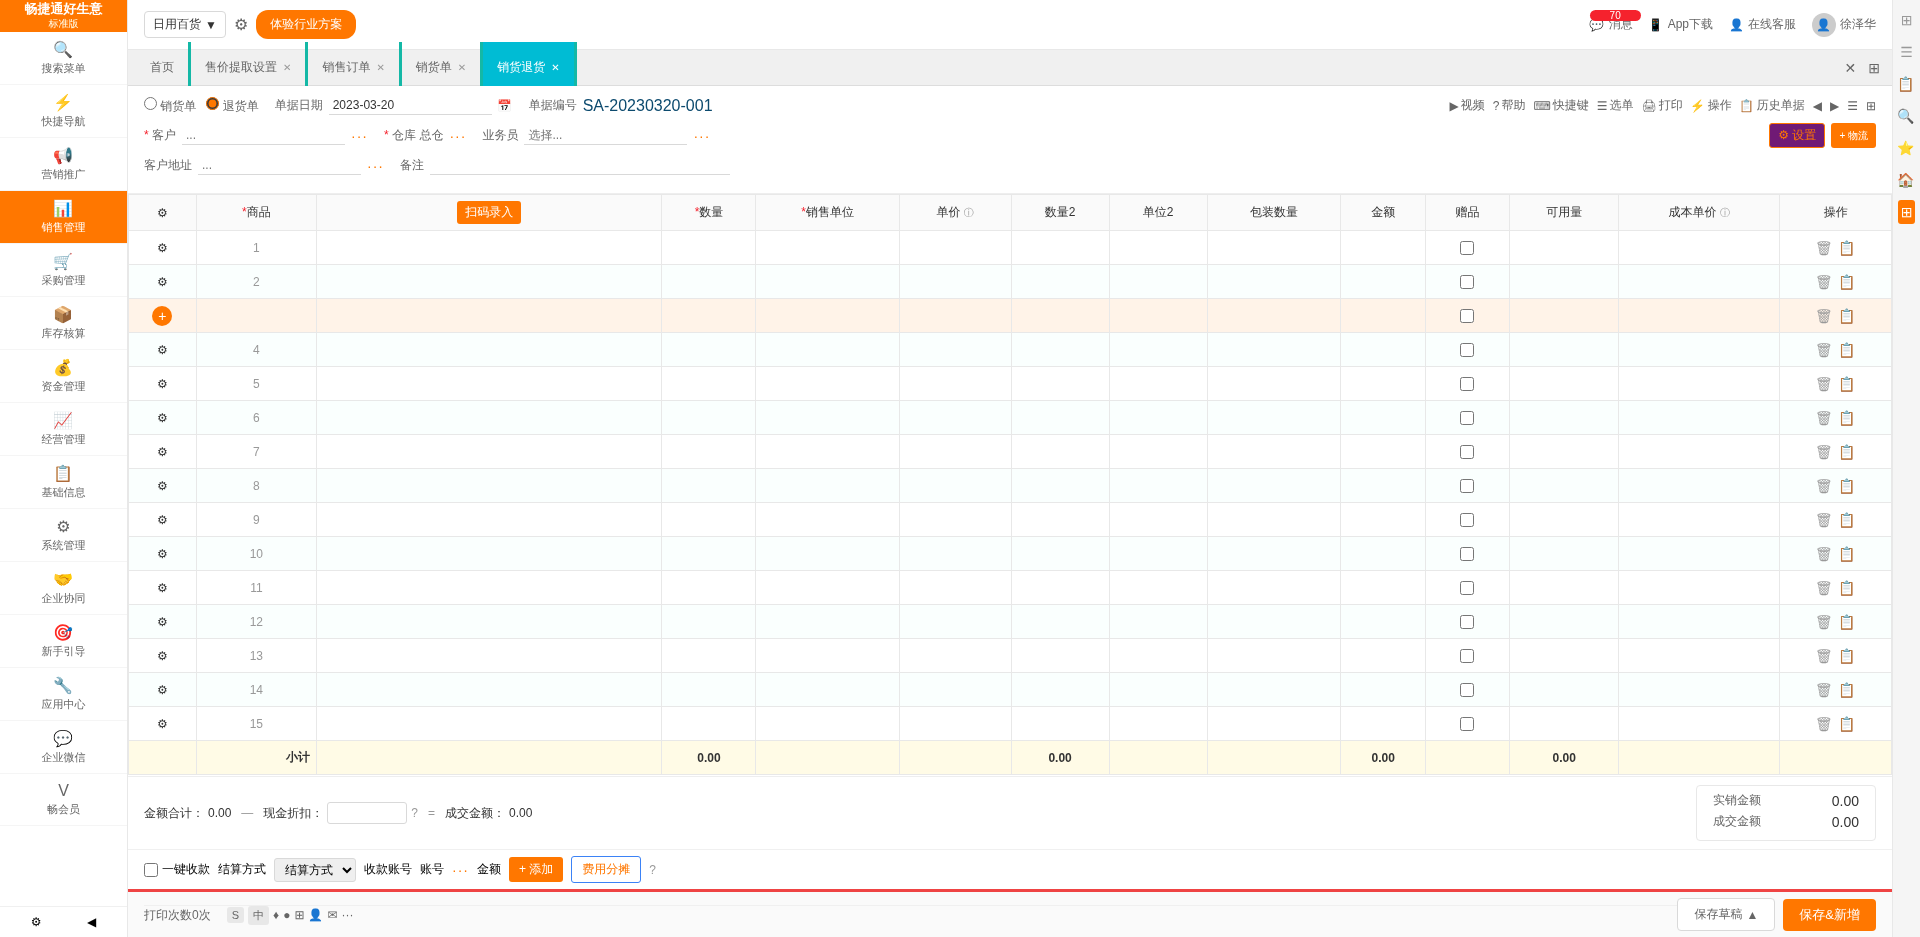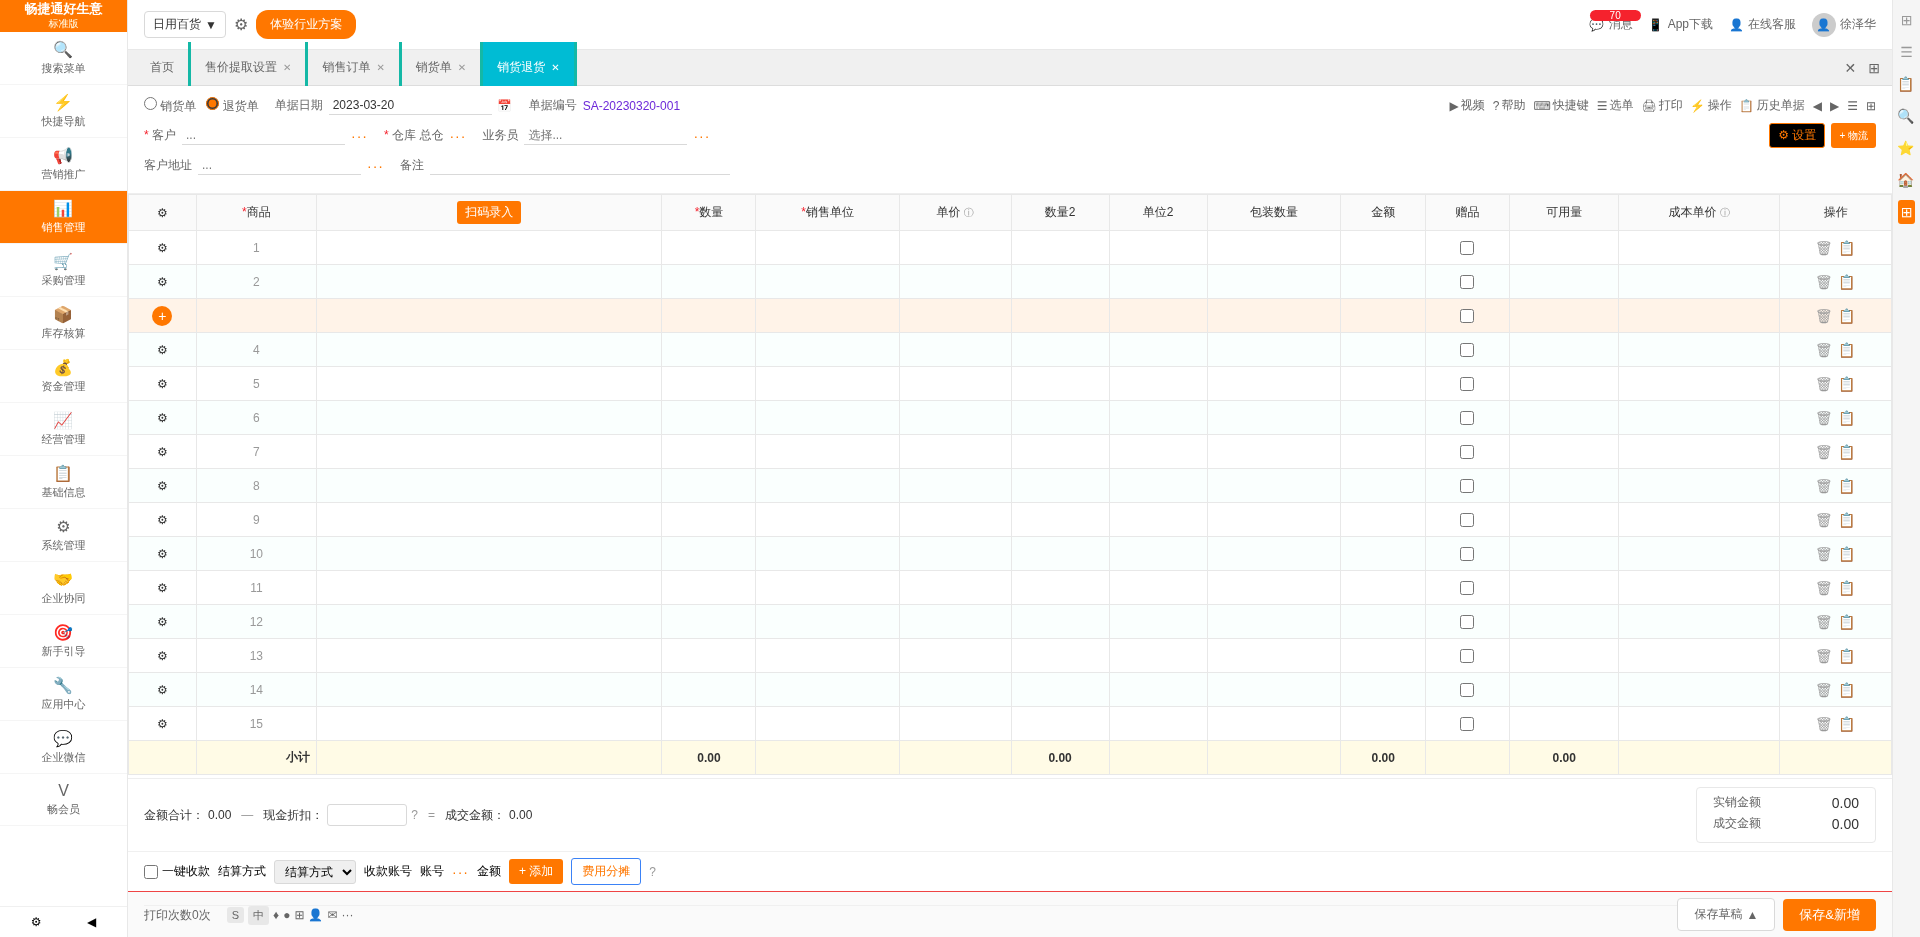"SA-20230320-001" .form-no { color: #6d28d9 -> #0c4a6e; font-size: 12px -> 16px }
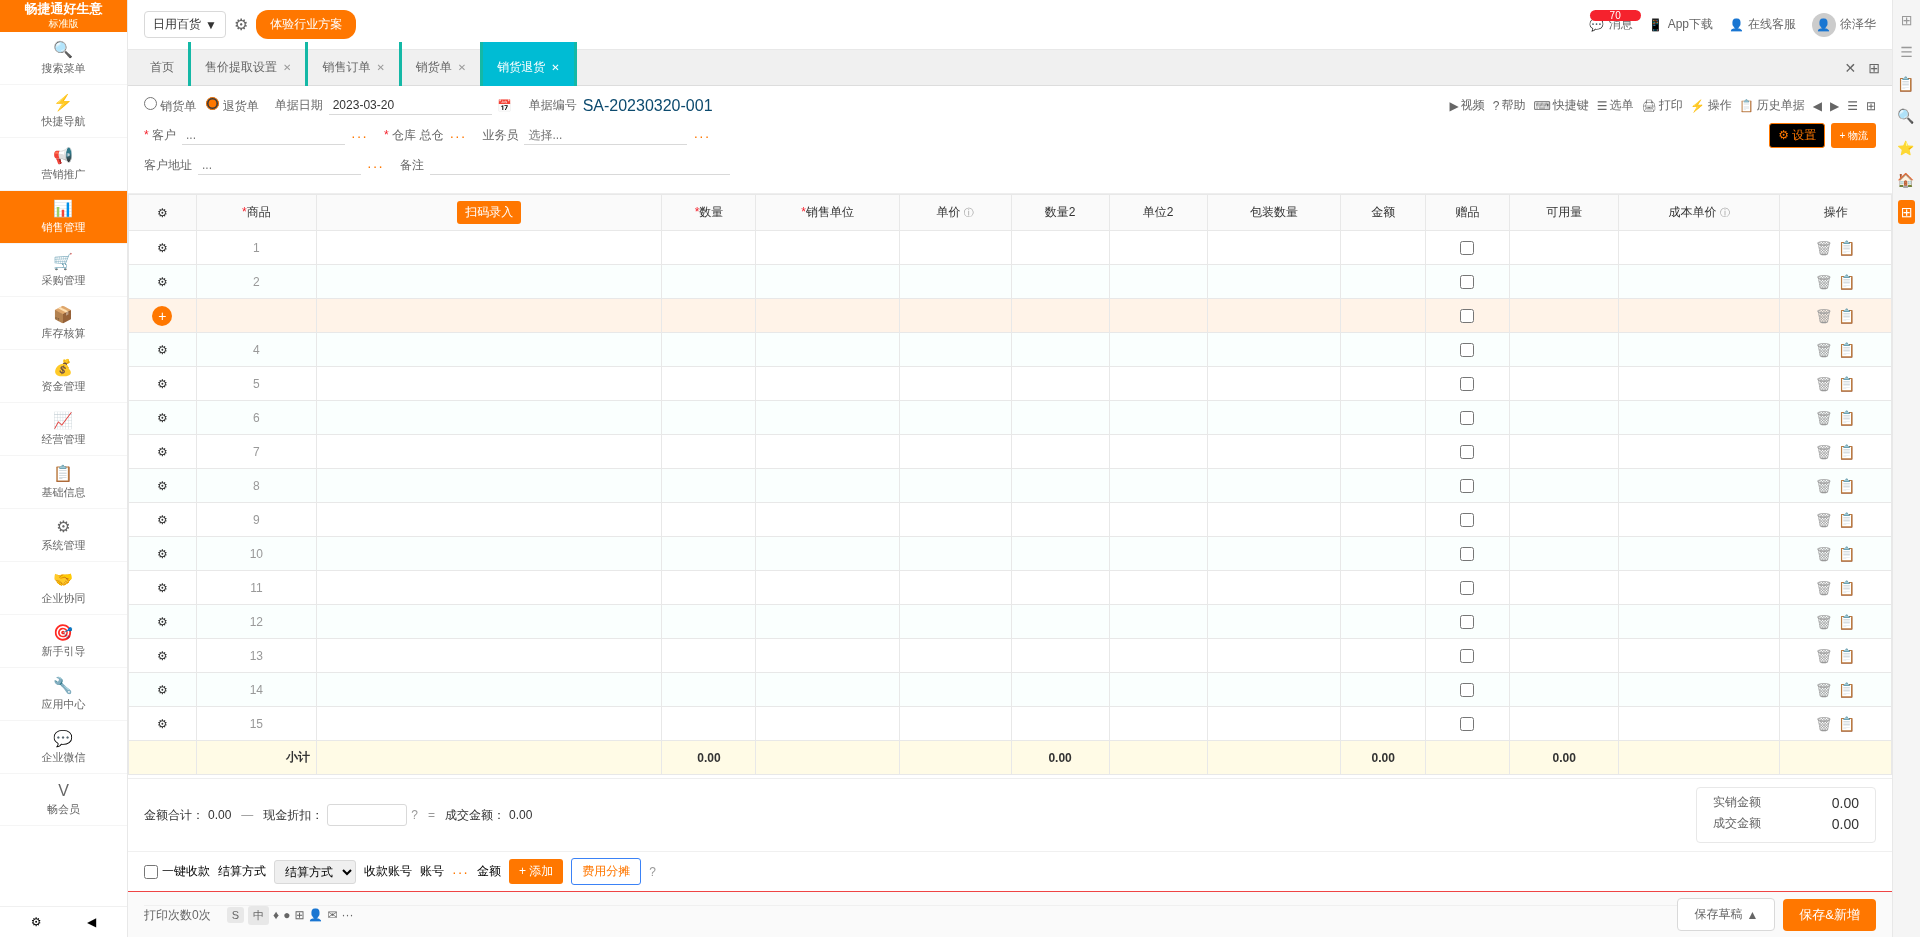"⚙ 设置" .setting-btn { background: #000000 -> #701a75 }
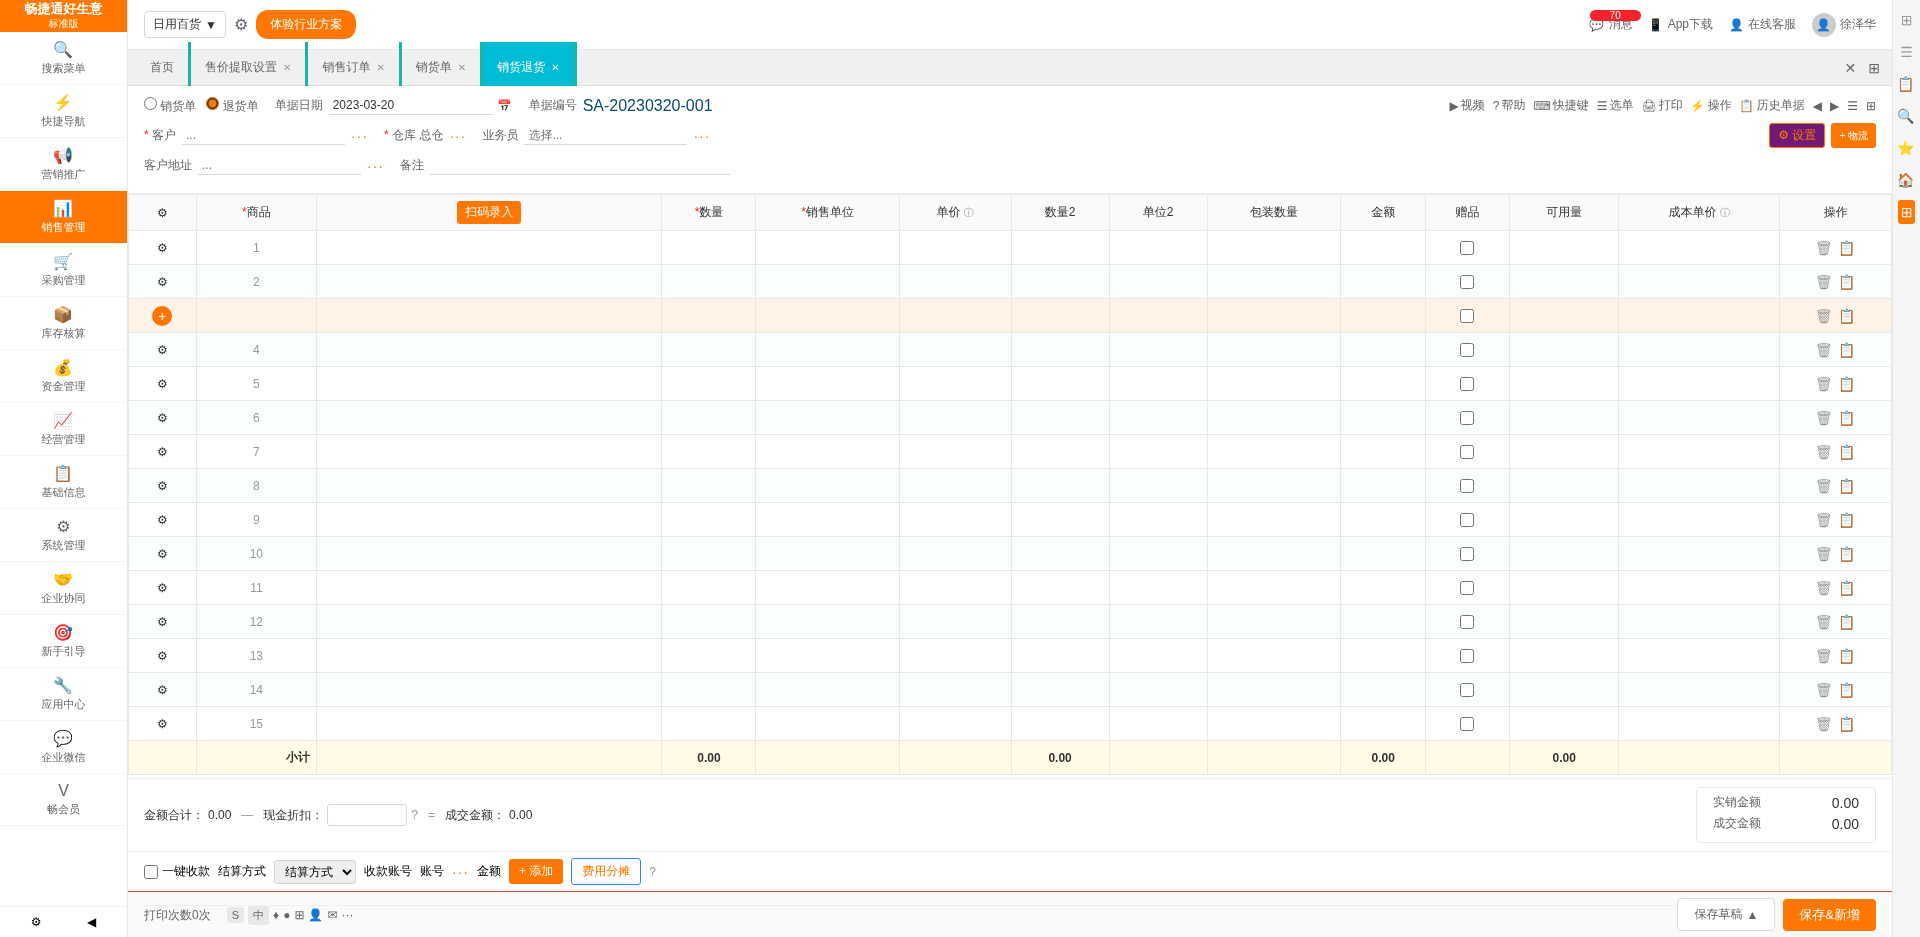"打印次数0次" div { border-top: 1px solid #ef4444 -> 3px solid #ef4444 }
